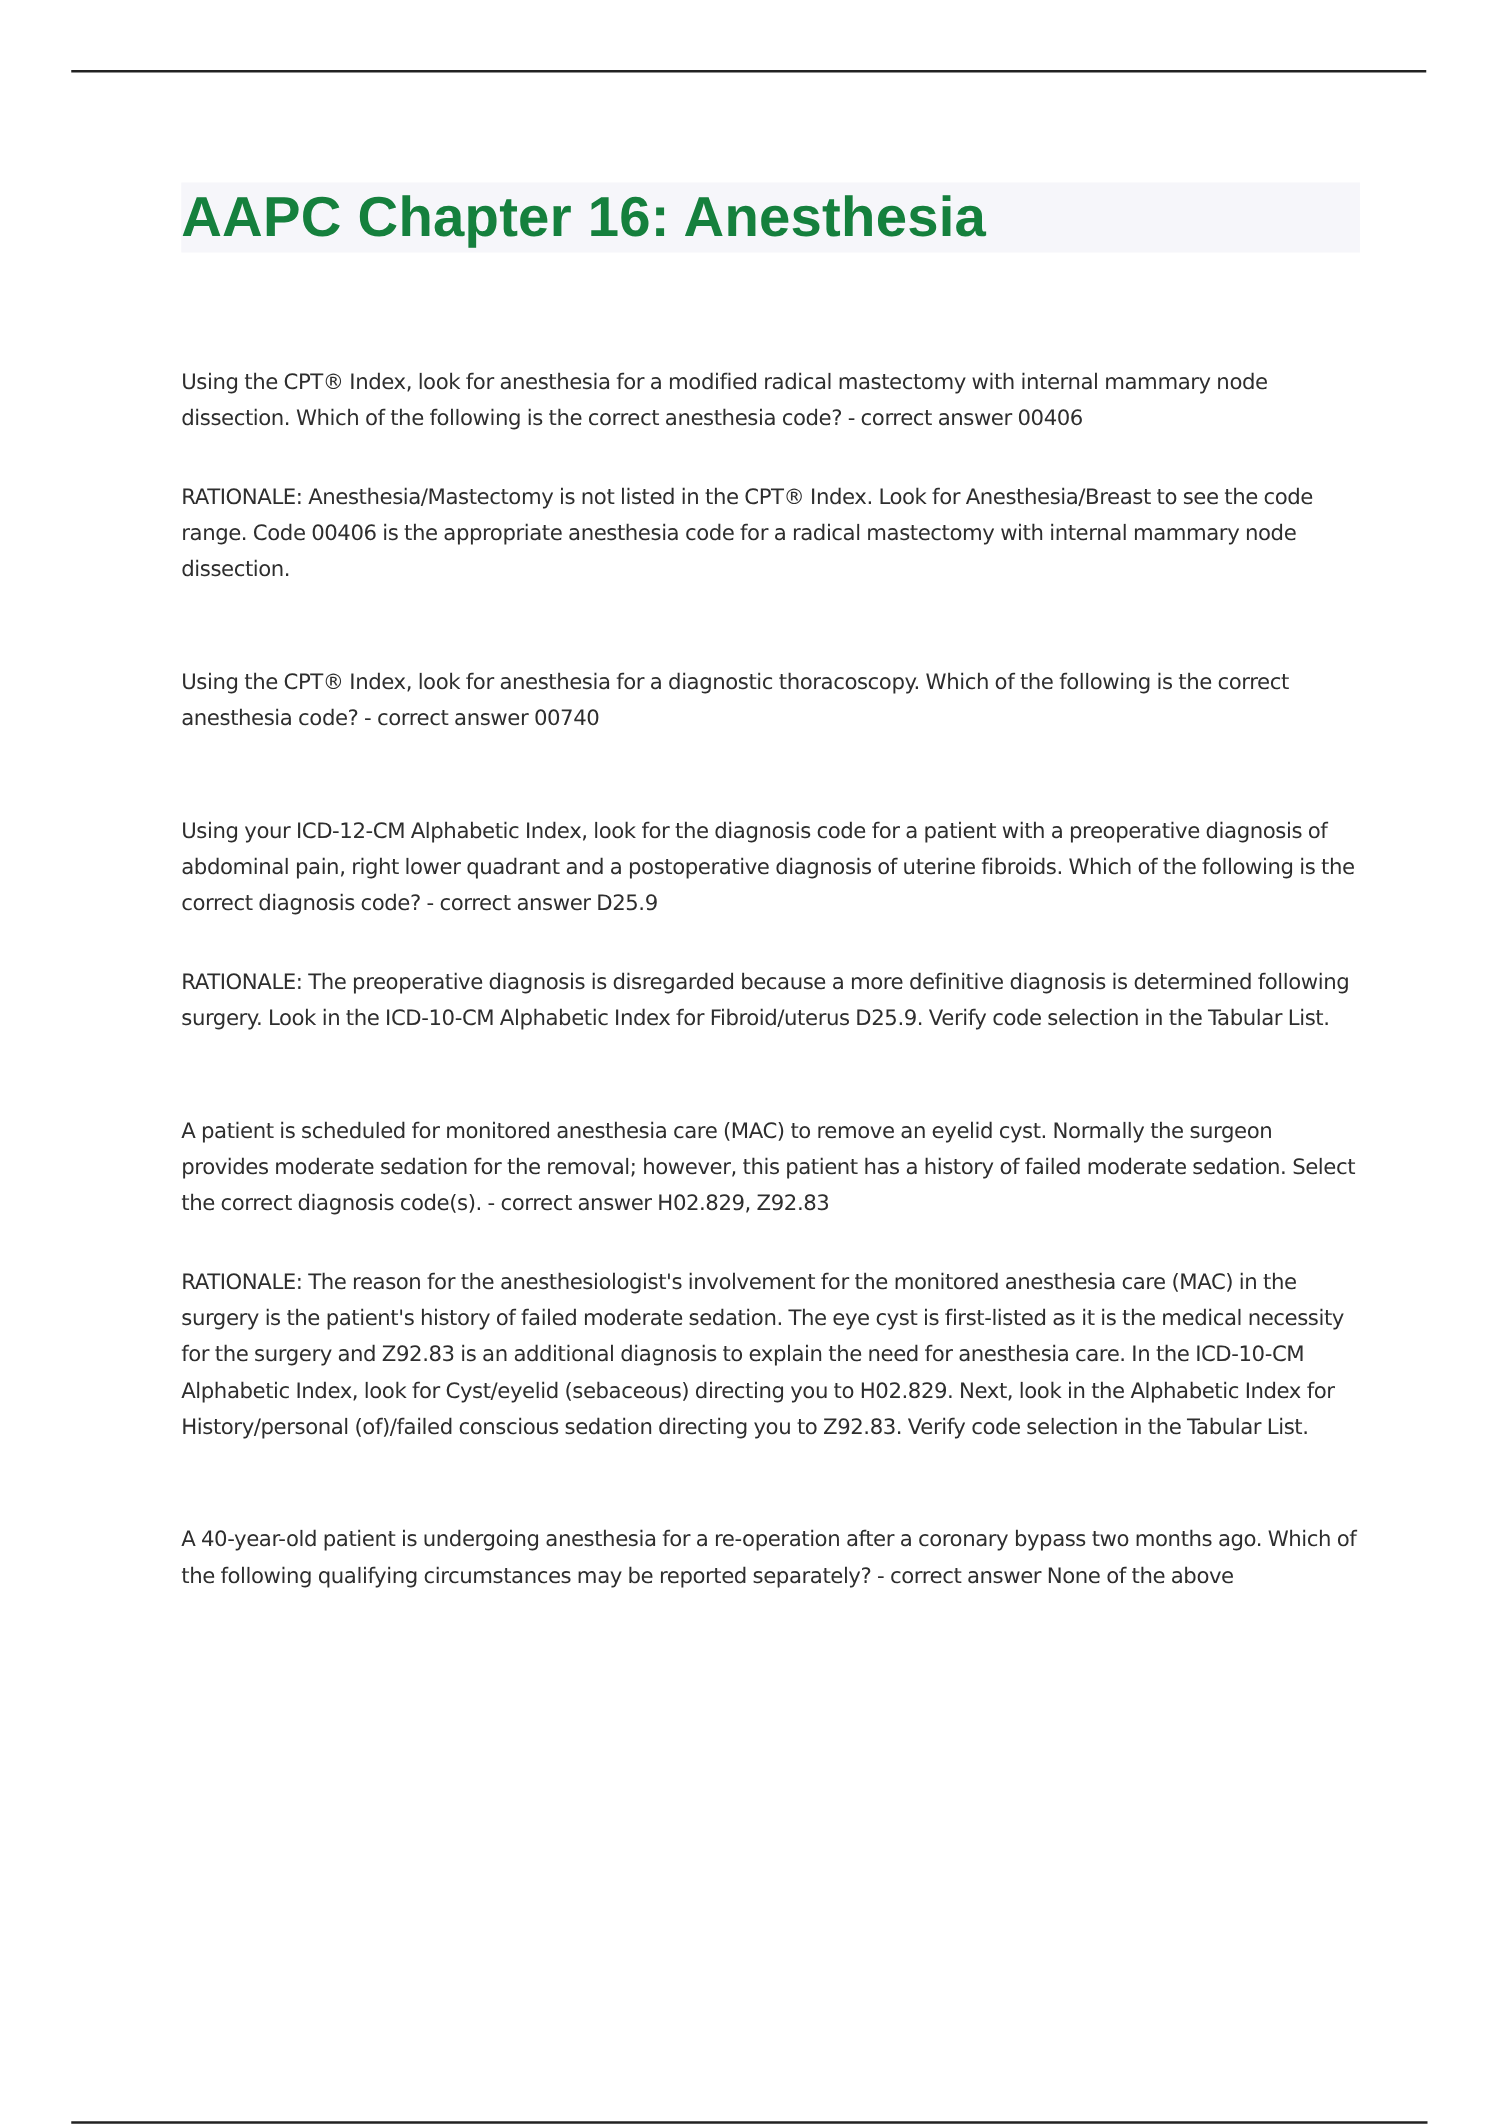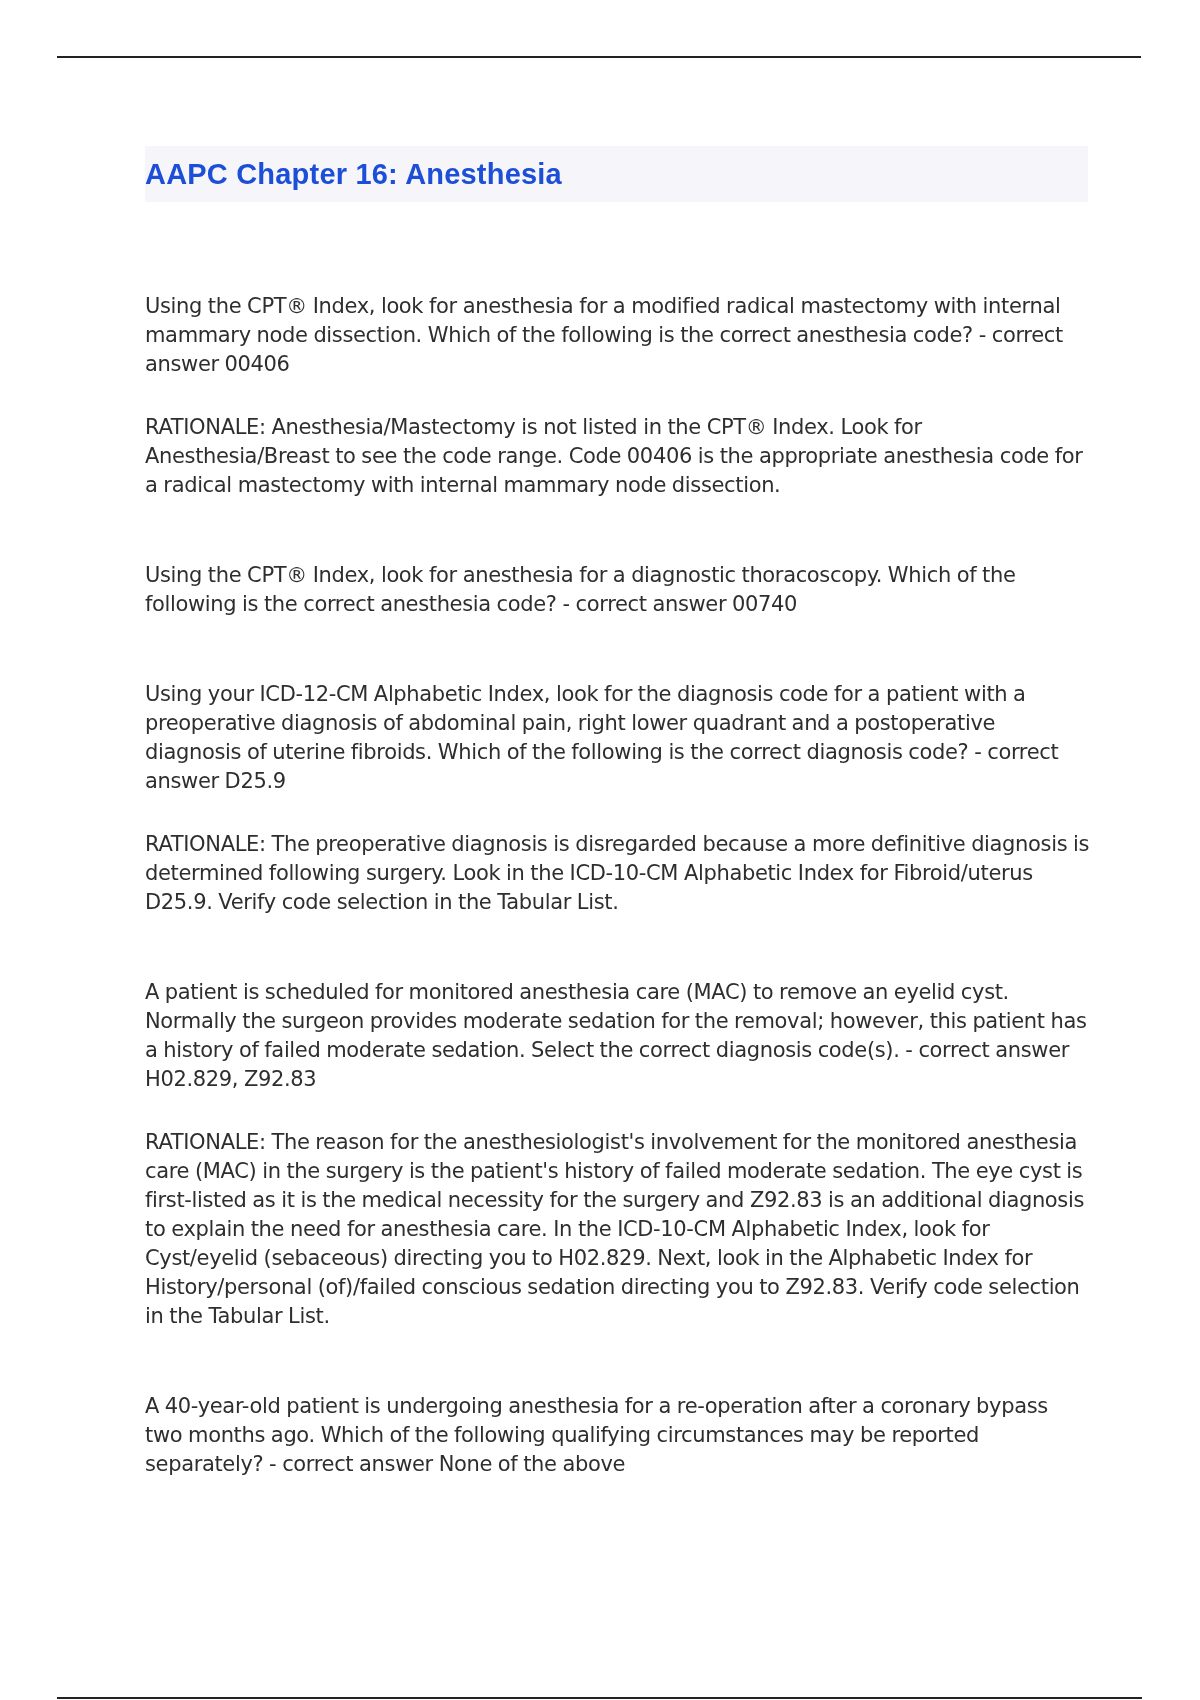"AAPC Chapter 16: Anesthesia" .title { color: #1d4ed8 -> #15803d; font-size: 29px -> 45px }
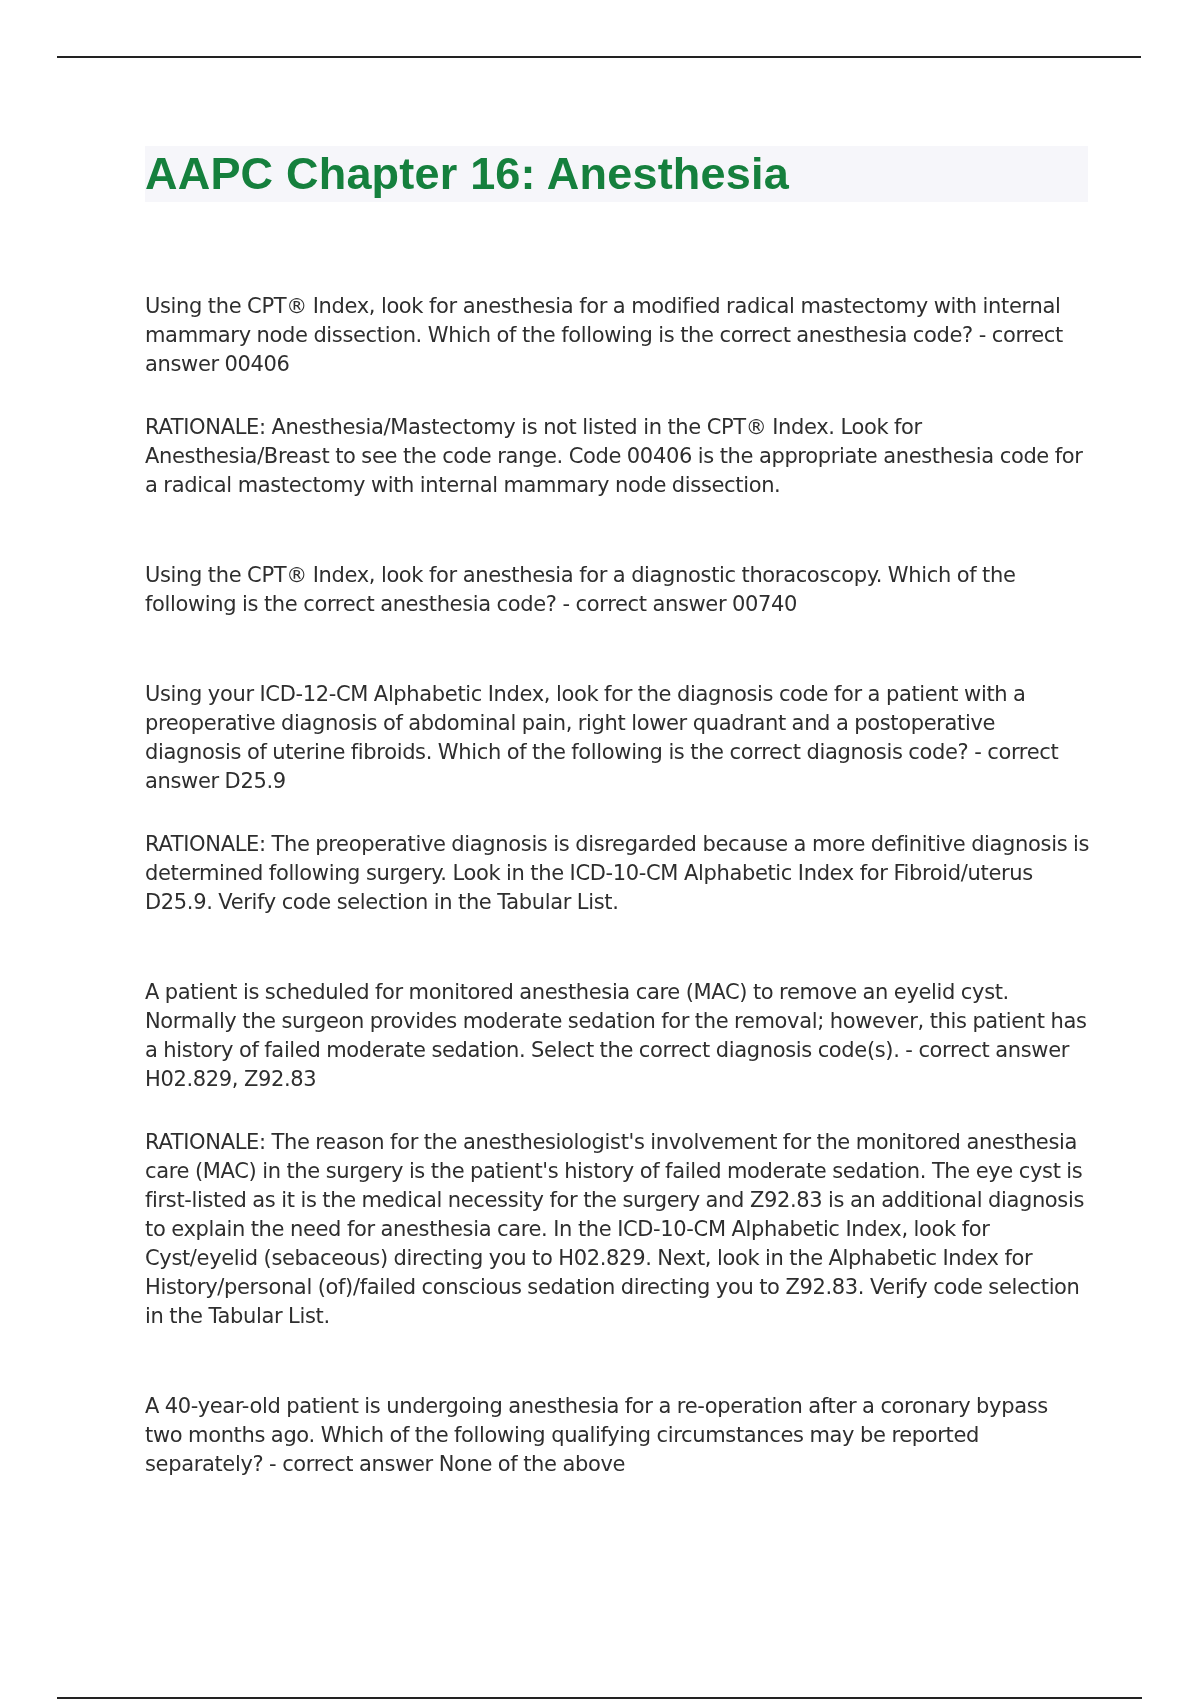"Using the CPT® Index, look" .content { font-size: 21px -> 17px }
